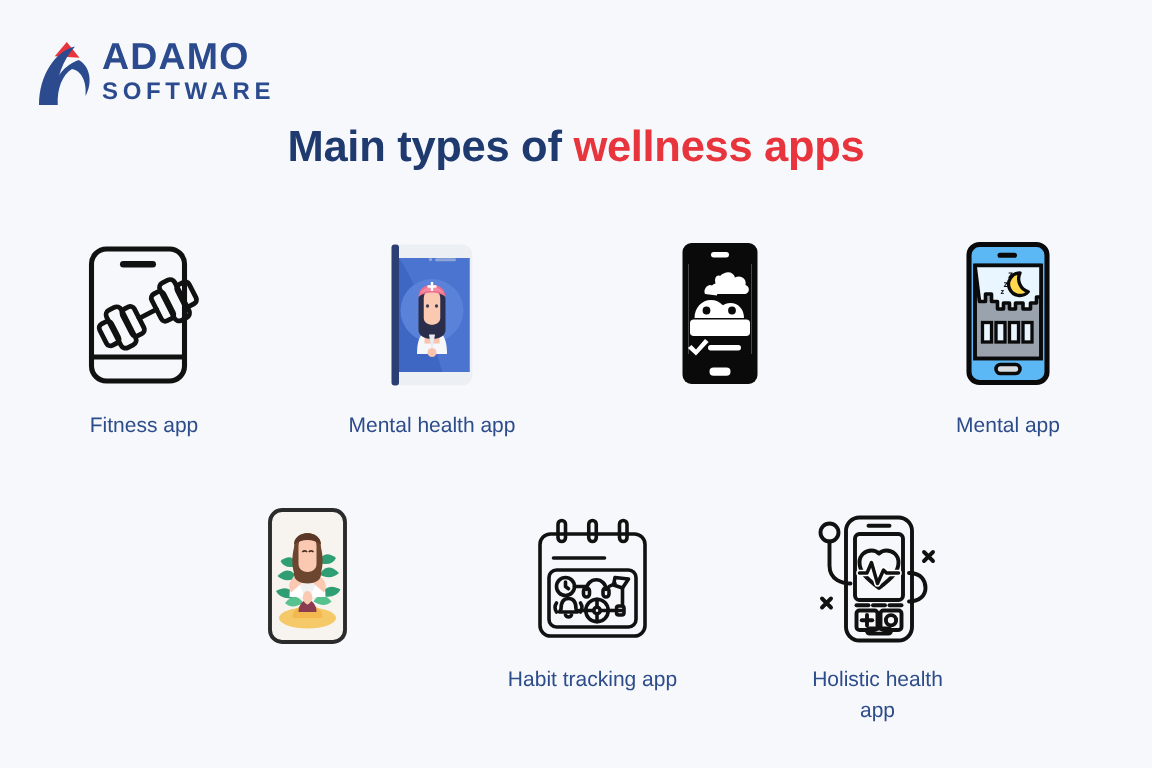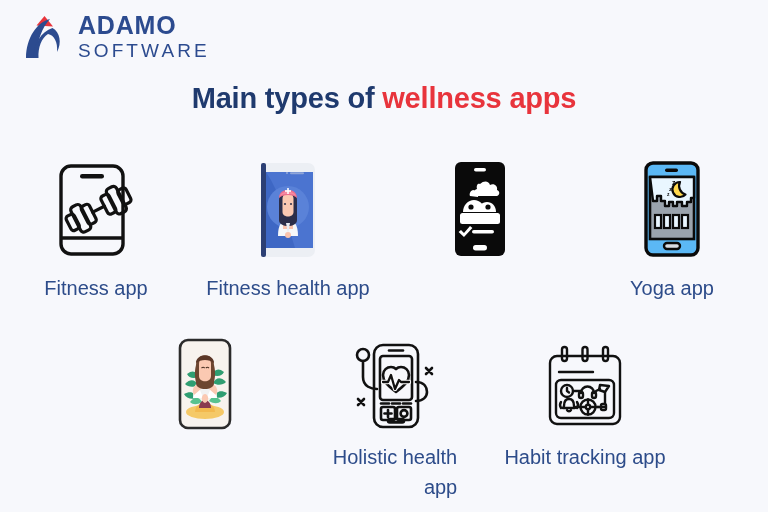"ADAMO" .logo { gap: 10px -> none; top: 12px -> 24px }
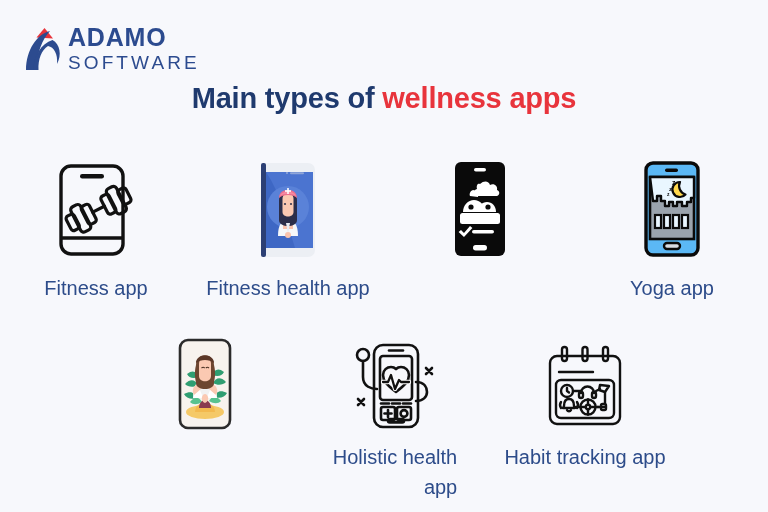"SOFTWARE" .logo-bot { font-size: 19px -> 16px; font-weight: 400 -> 700 }
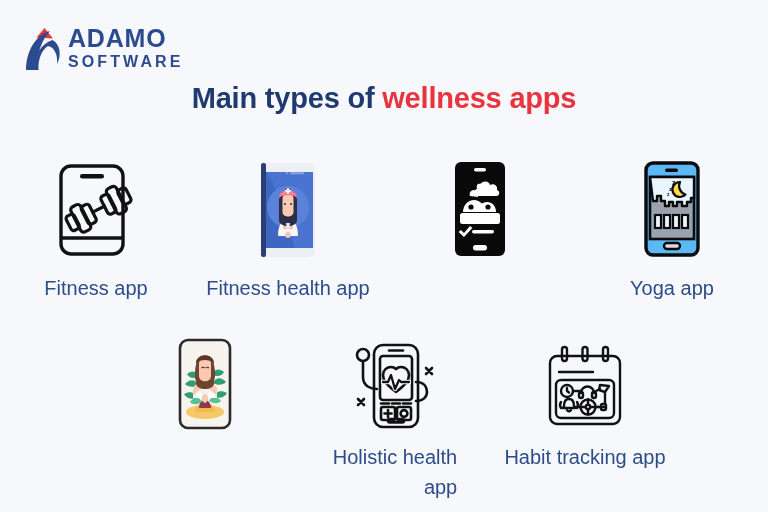"Fitness app" .caption { font-size: 20px -> 14px; text-align: right -> center }
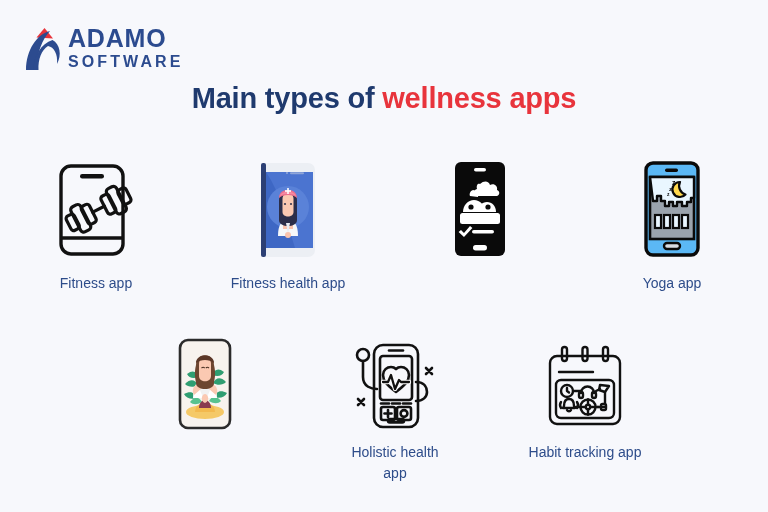"Fitness health app" div.caption { text: Fitness -> Mental }
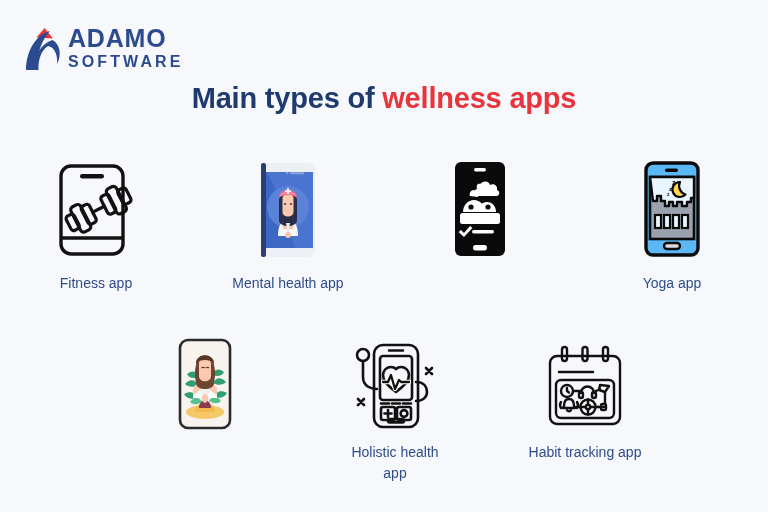"Yoga app" div.caption { text: Yoga -> Mental }
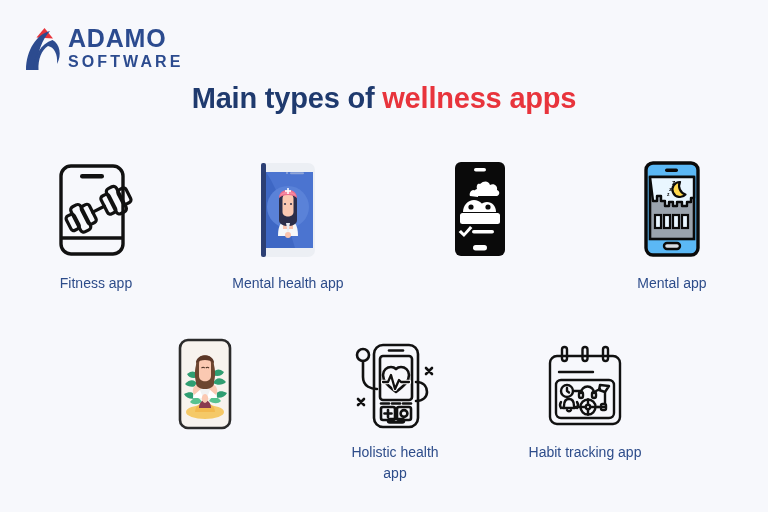"Holistic health" div.cell { order: before "Habit tracking app" -> after "Habit tracking app" }
